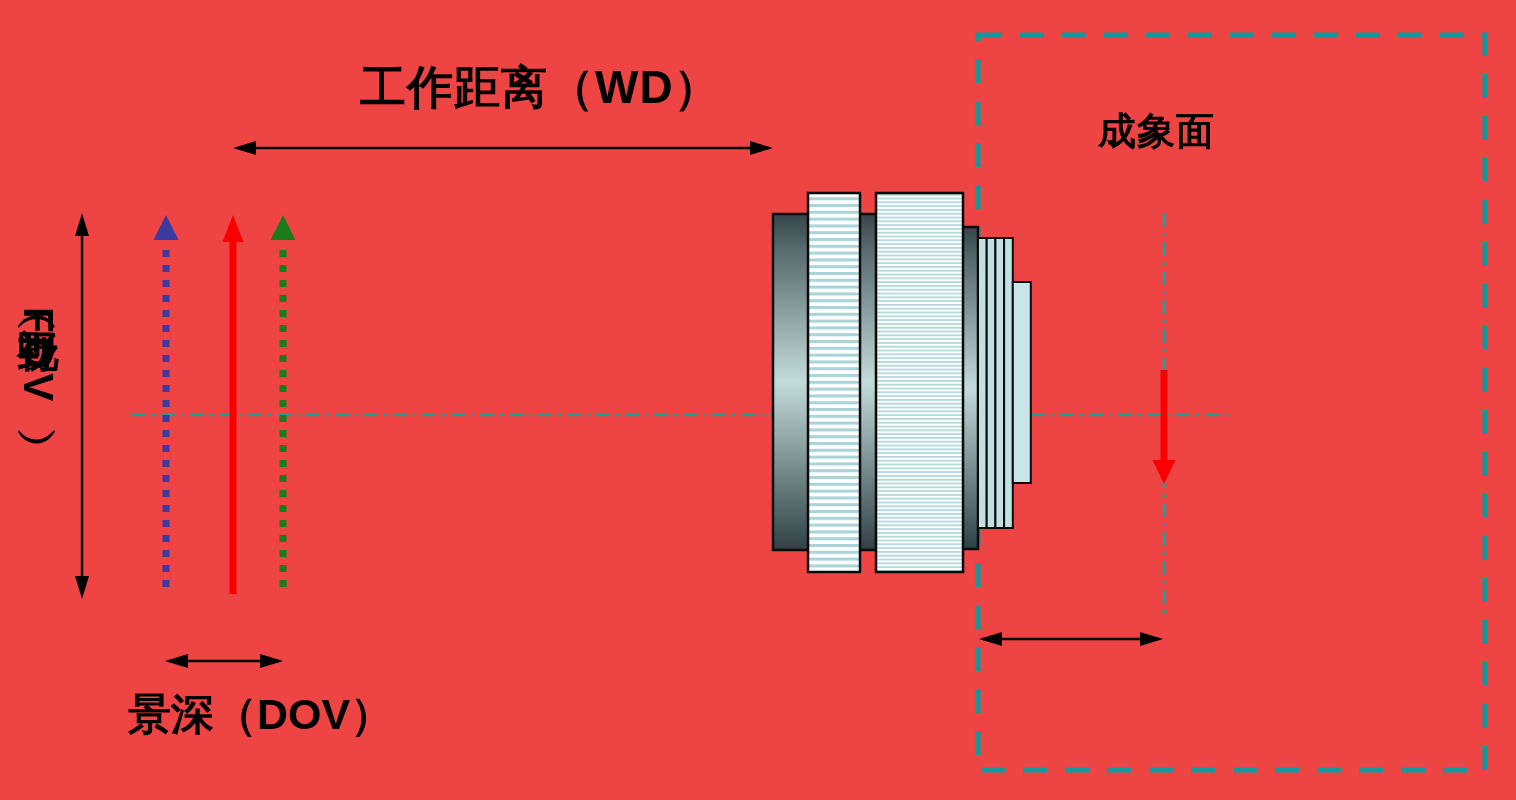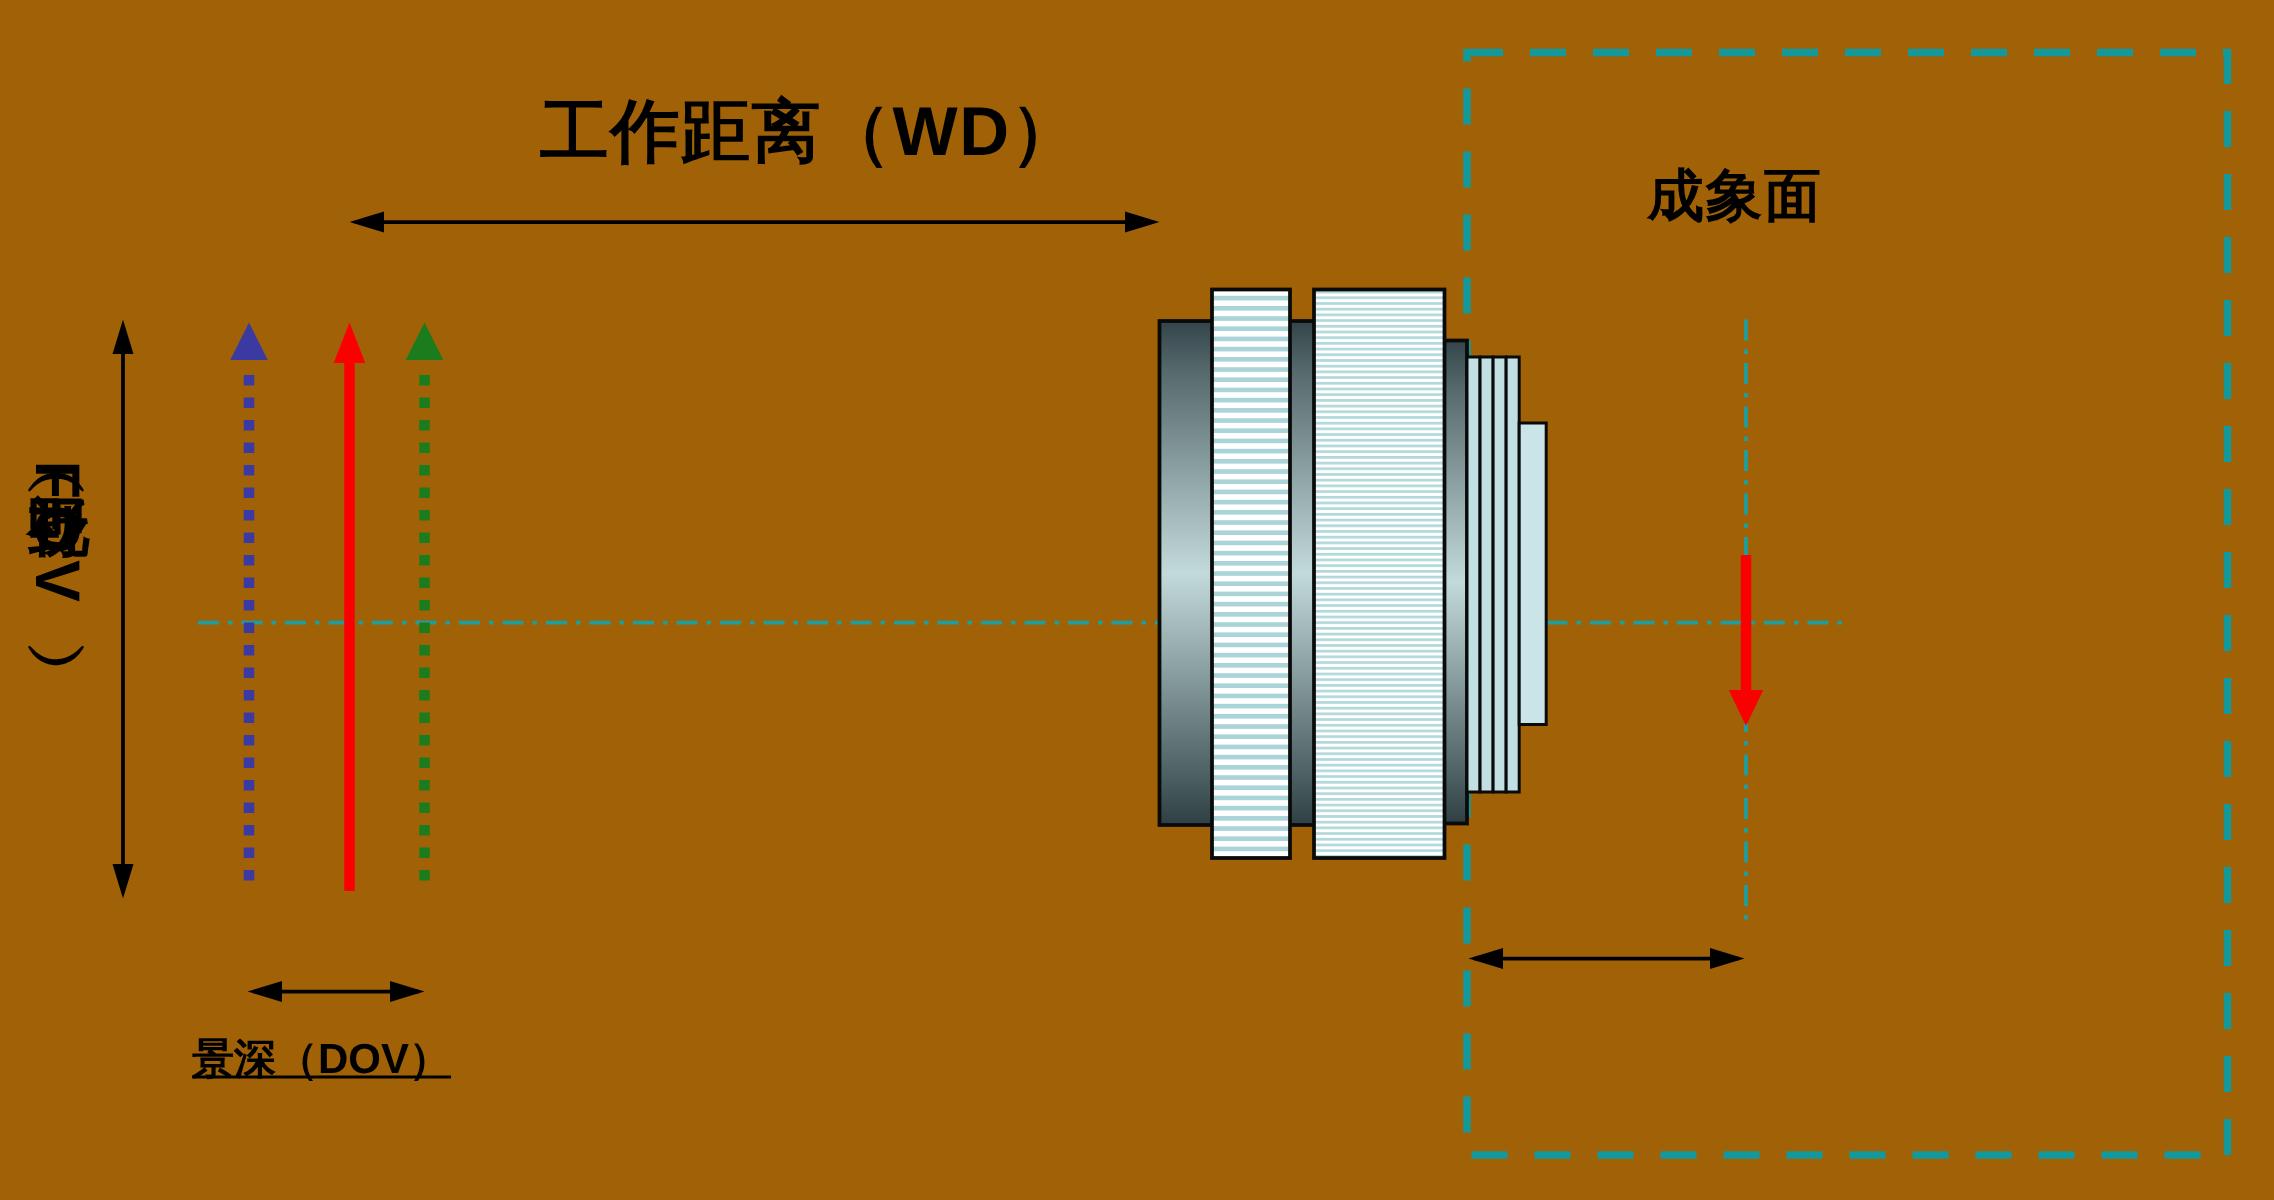"工作距离（WD）" .stage { background: #a16207 -> #ef4444 }
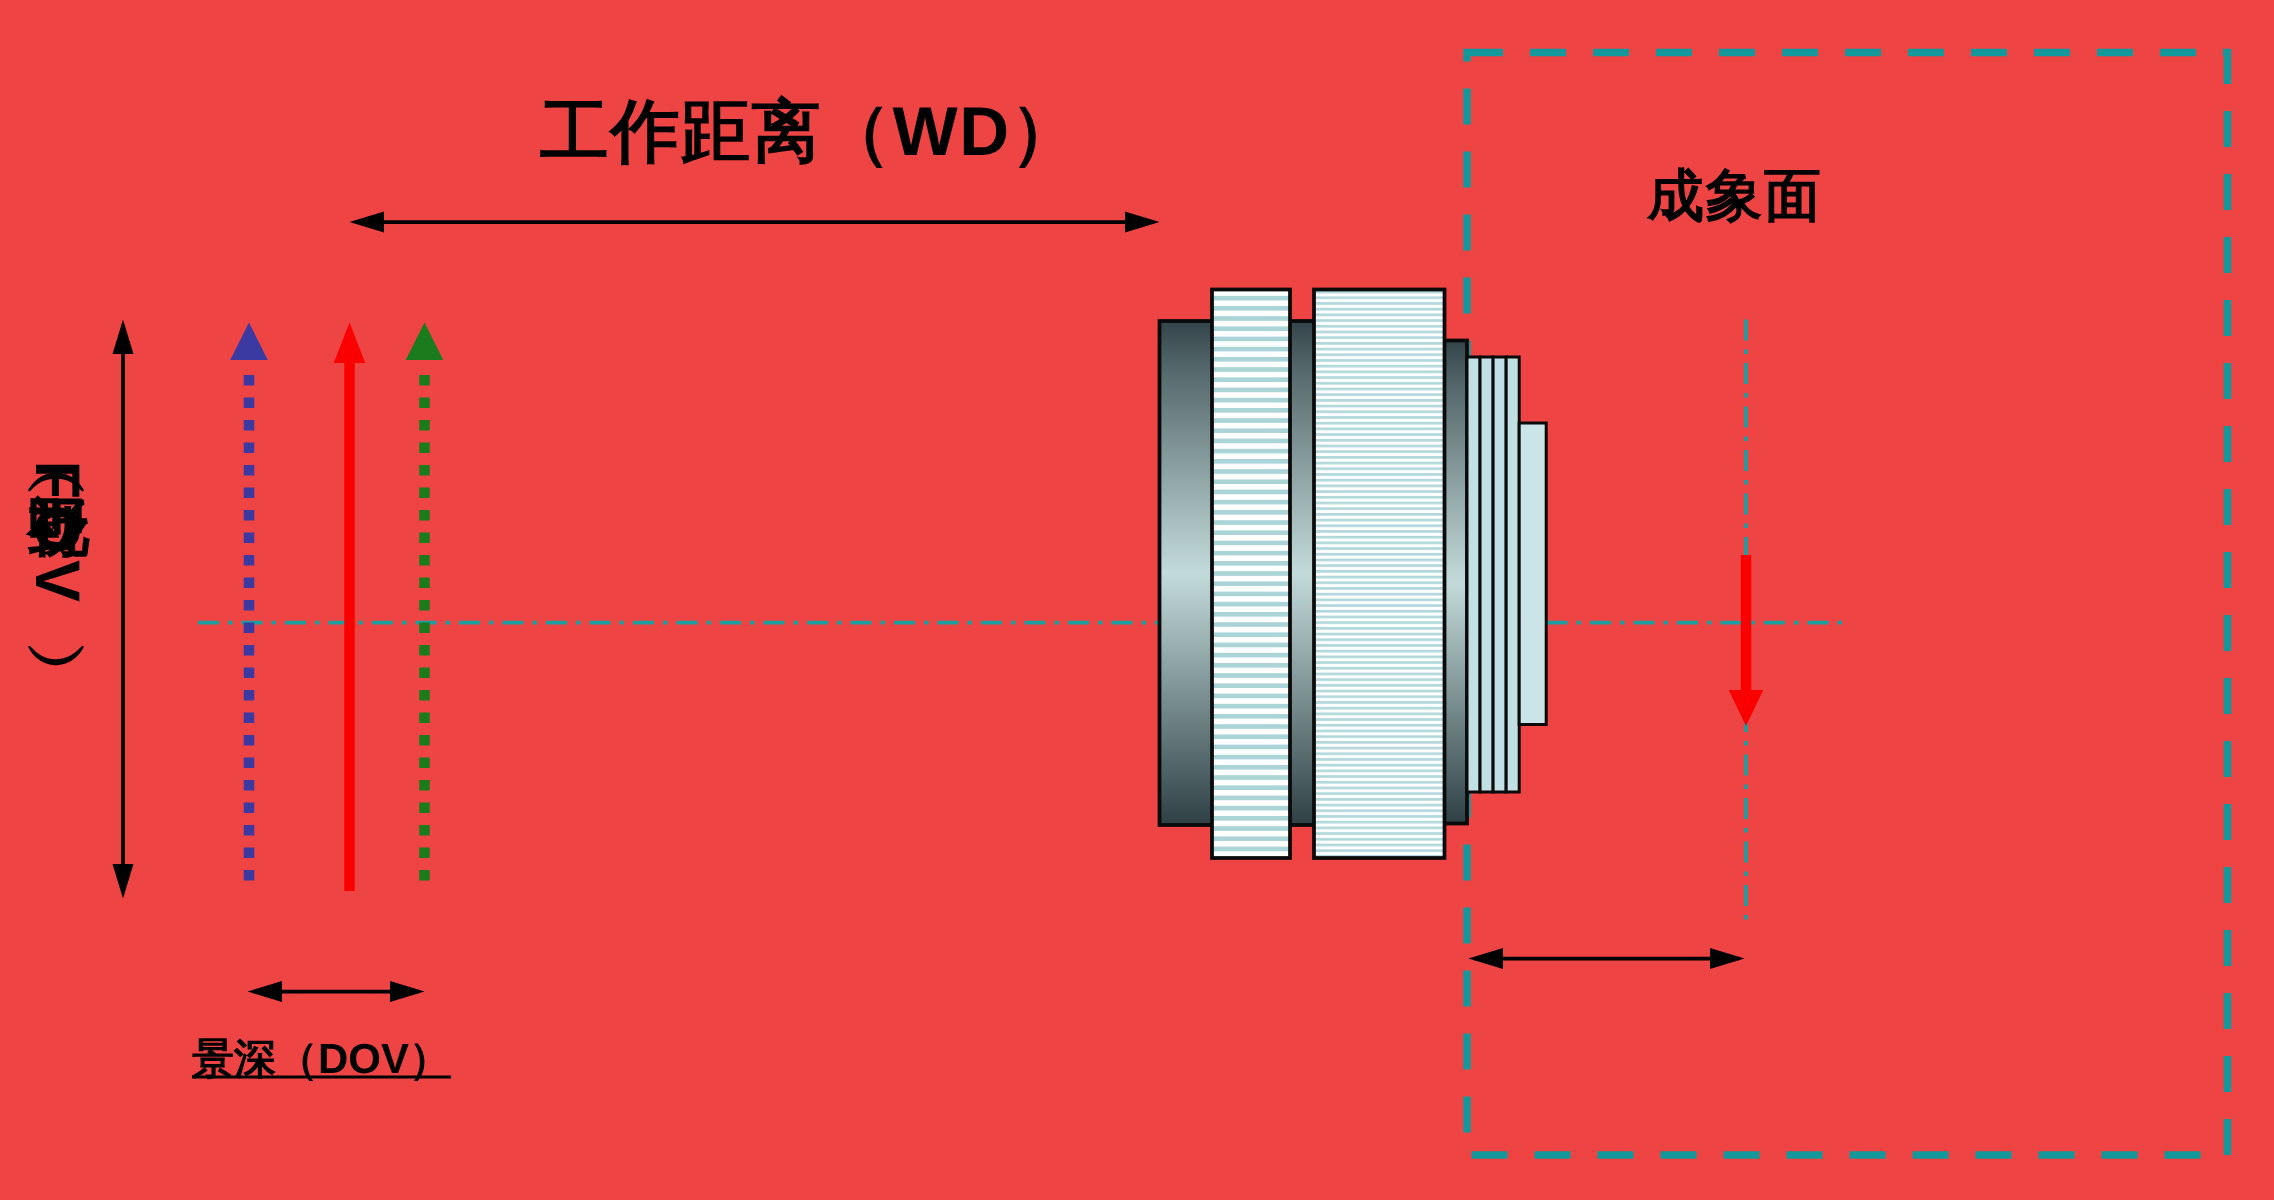"景深（DOV）" .lbl-dov { font-size: 28px -> 43px; text-decoration: underline -> none }
